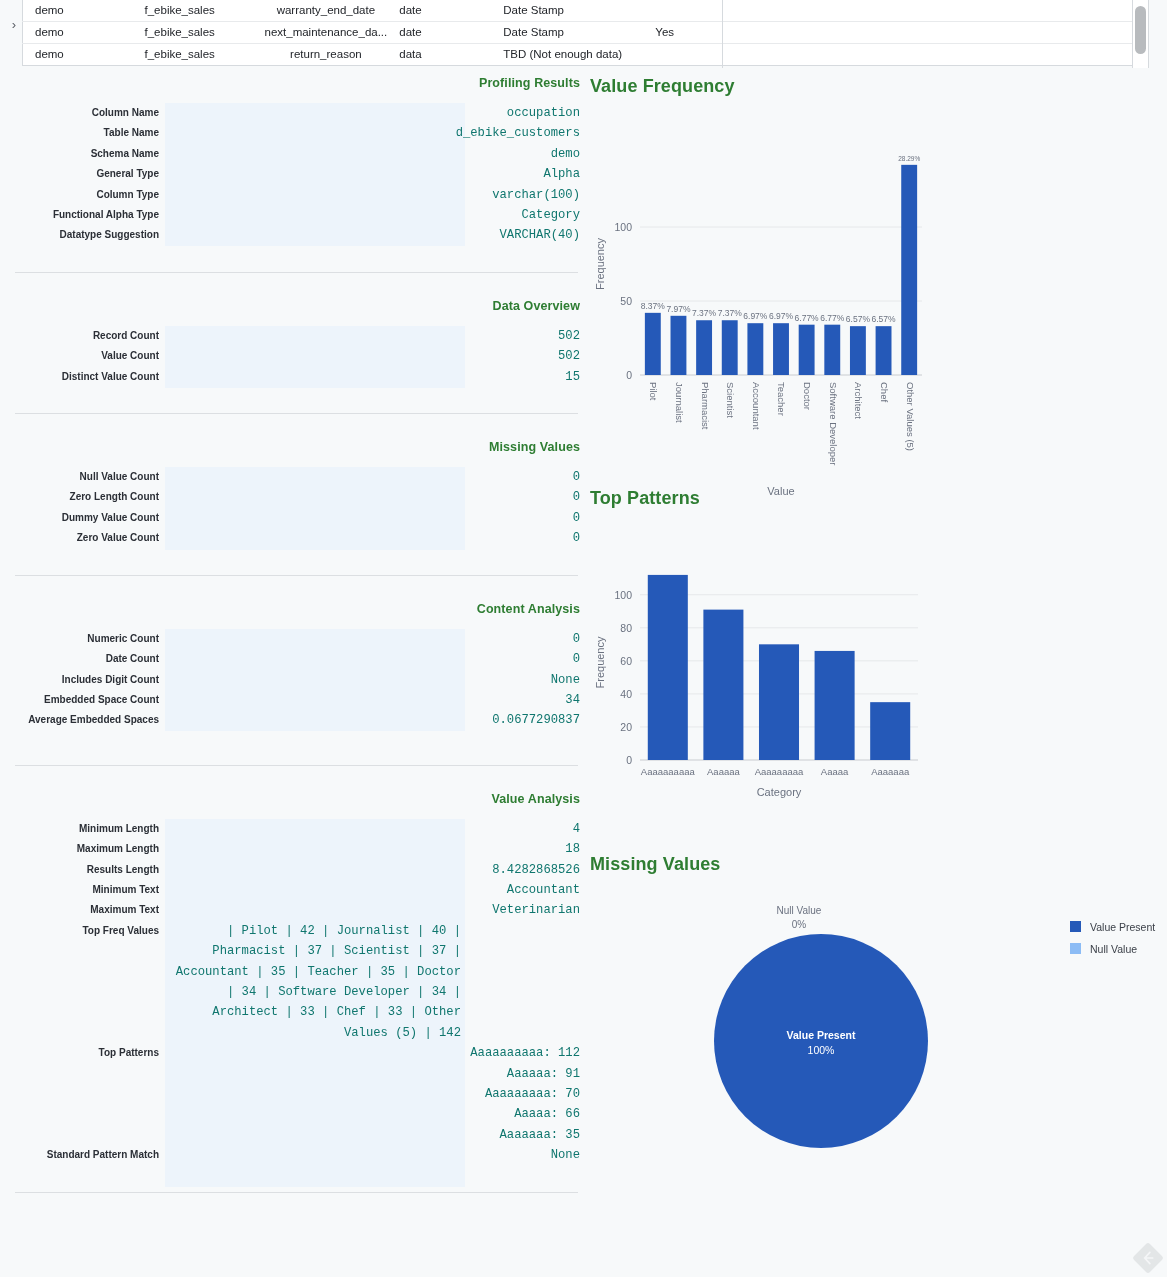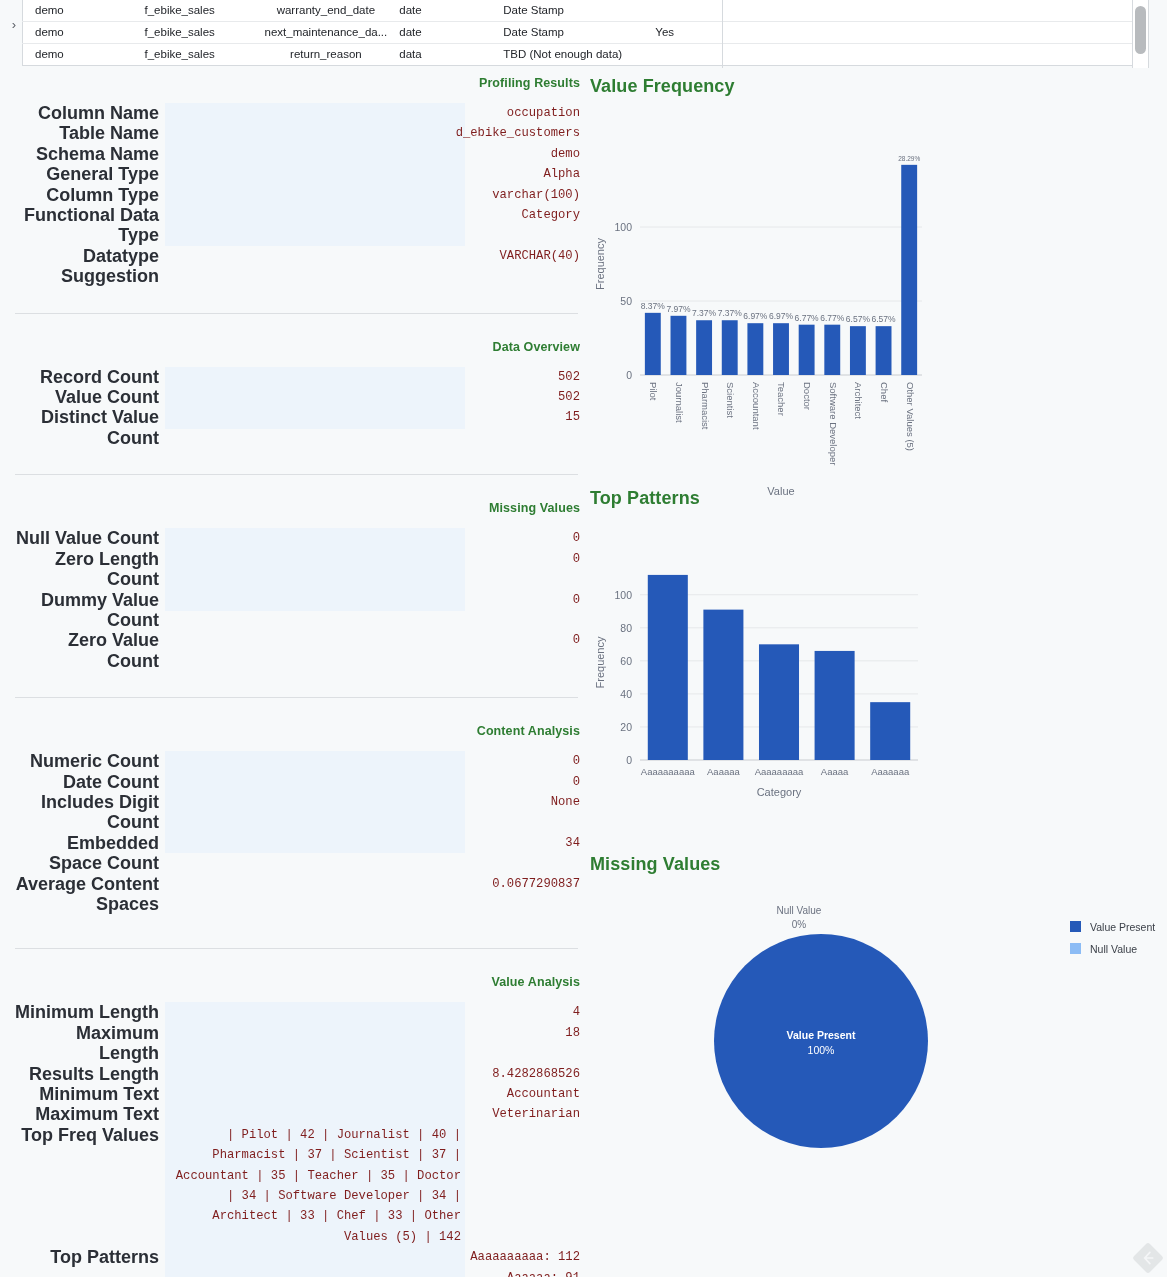"Column Name" .kv-key { font-size: 18px -> 10px }
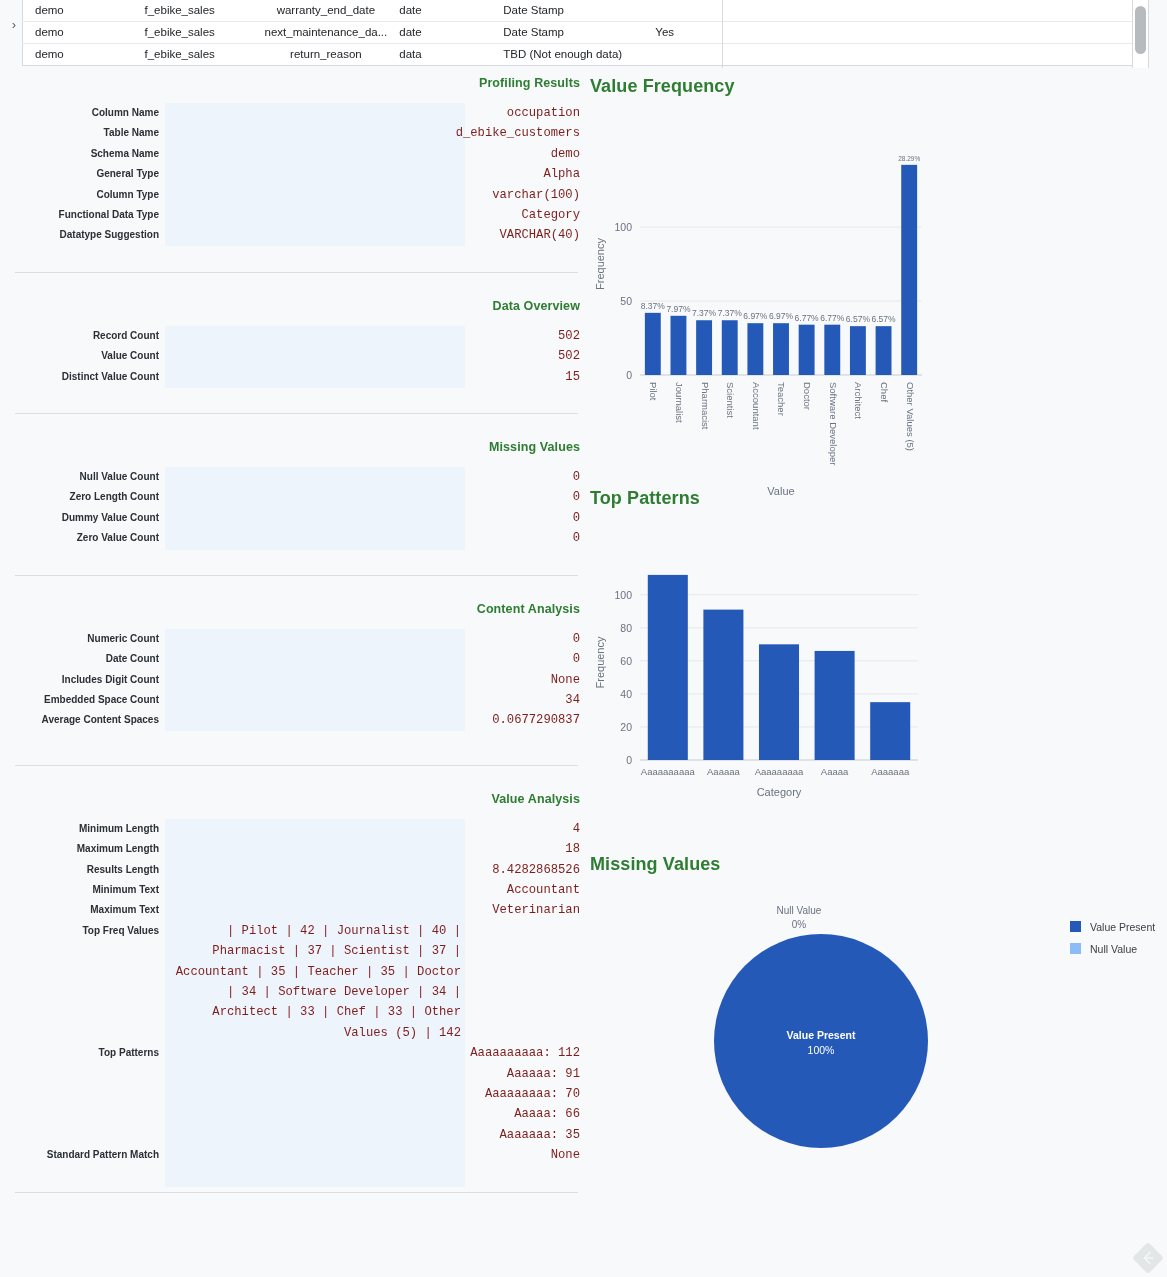"occupation" .kv-val { color: #7f1d1d -> #0f766e }
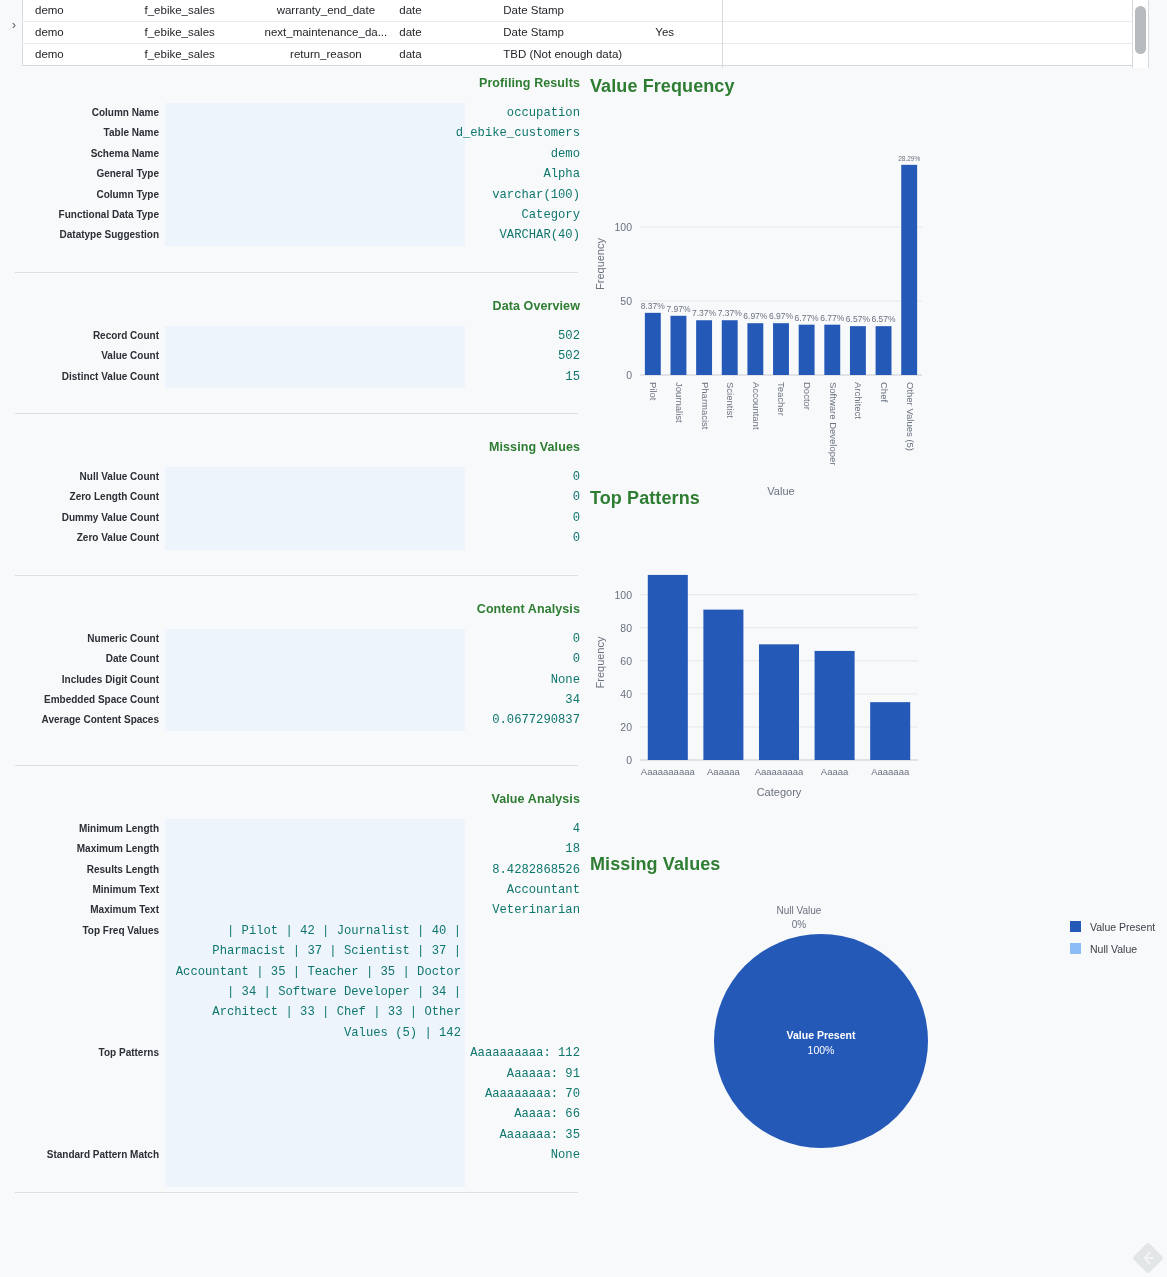"Functional Data Type" div.kv-key { text: Data -> Alpha }
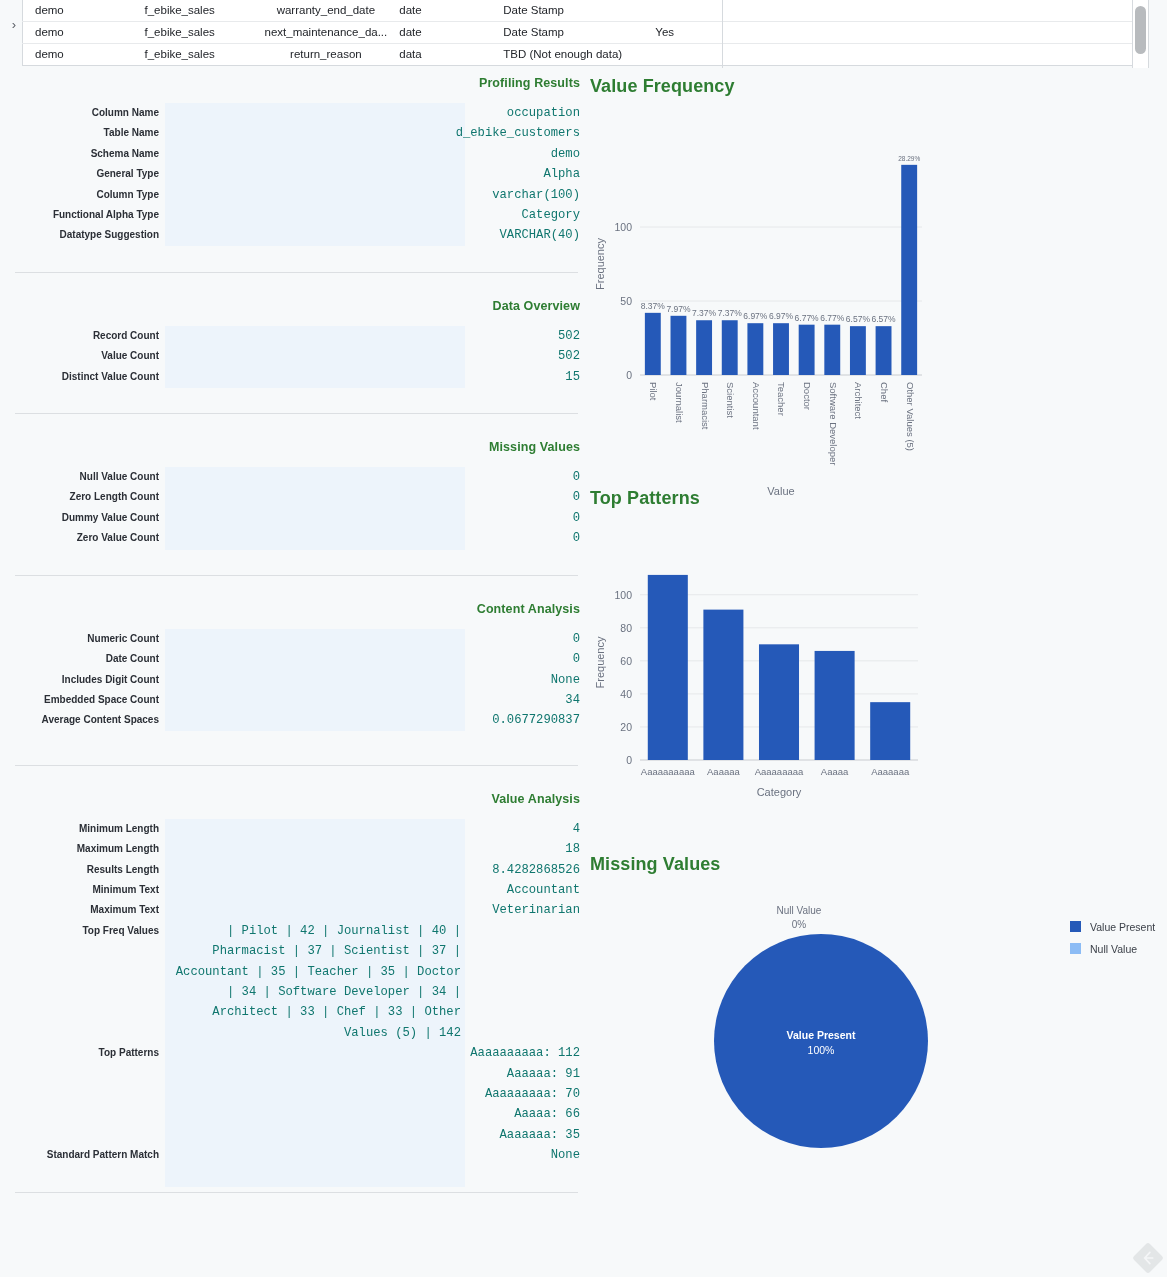"Average Content Spaces" div.kv-key { text: Content -> Embedded }
